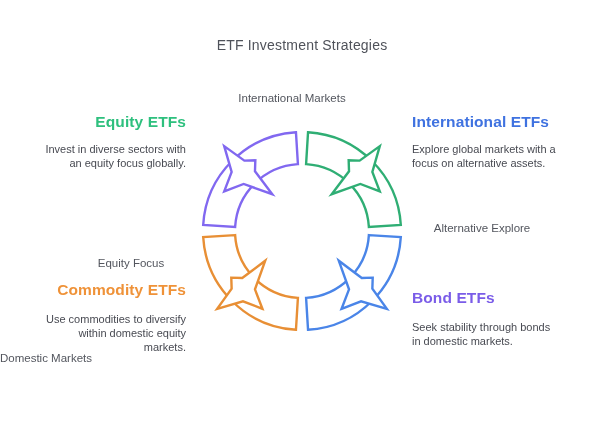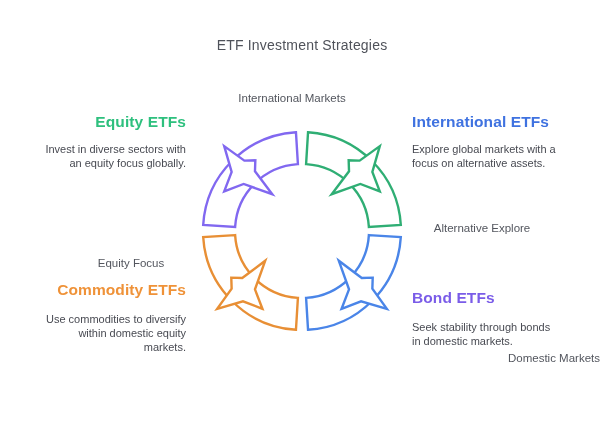"Domestic Markets" .node-label.bottom { text-align: right -> left }
